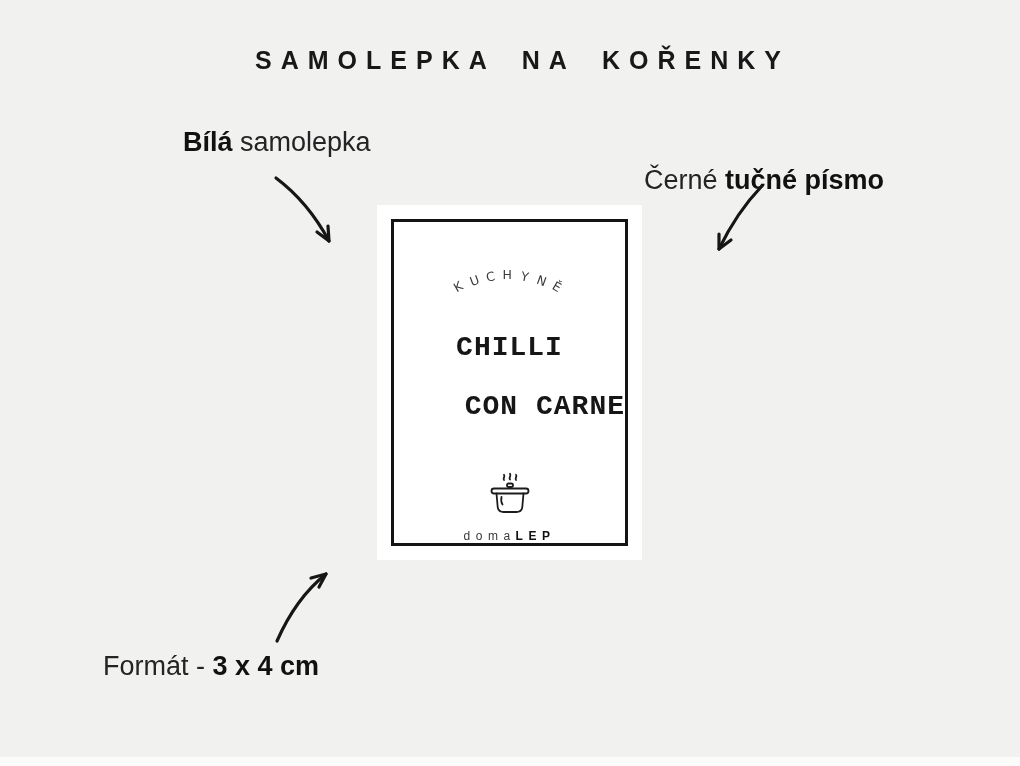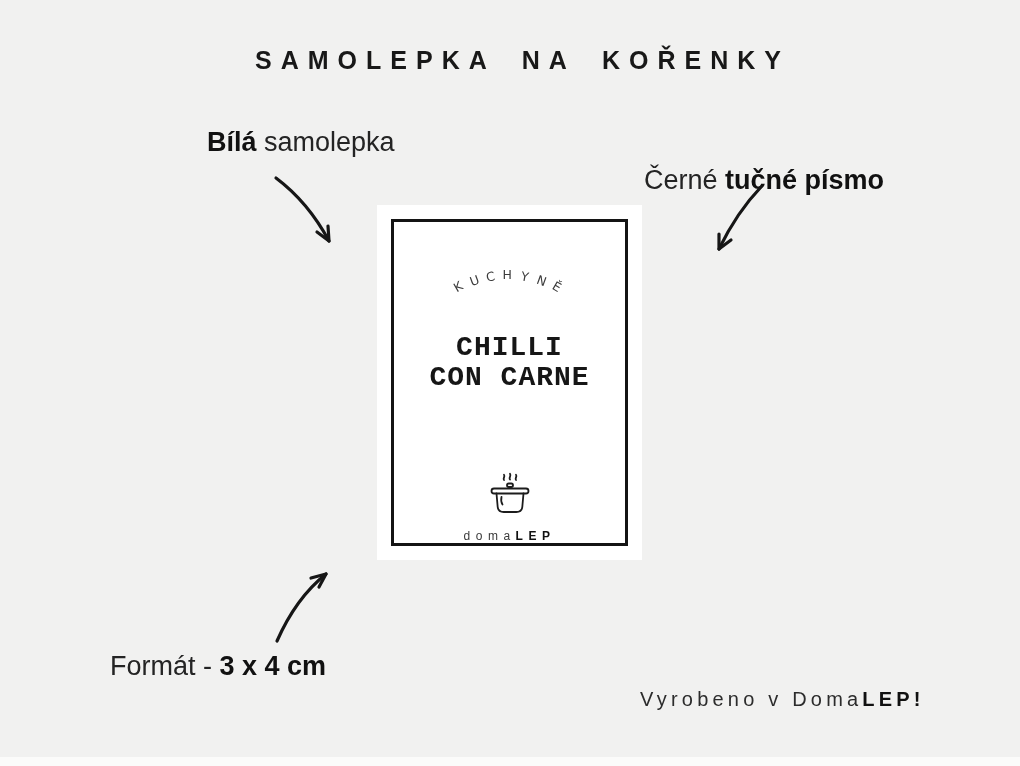"Bílá samolepka" .co-left { margin-left: 24px -> none }
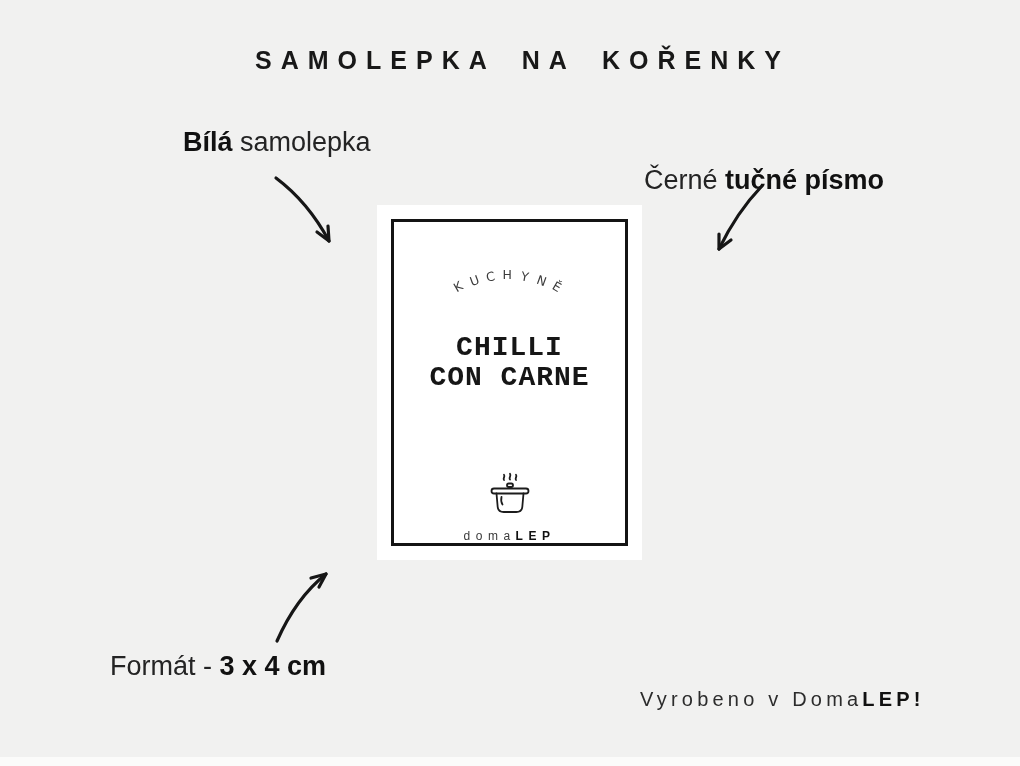"CON CARNE" .line2 { text-align: none -> right; top: 140px -> 169px }
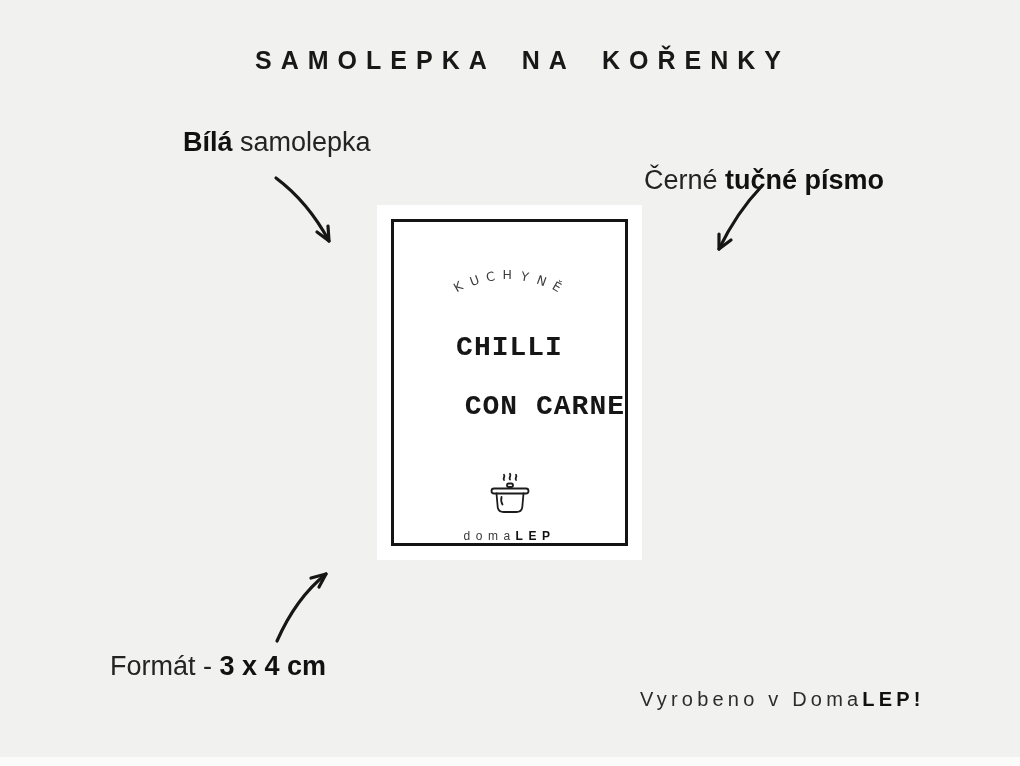"Formát - 3 x 4" .co-format { left: 110px -> 103px }
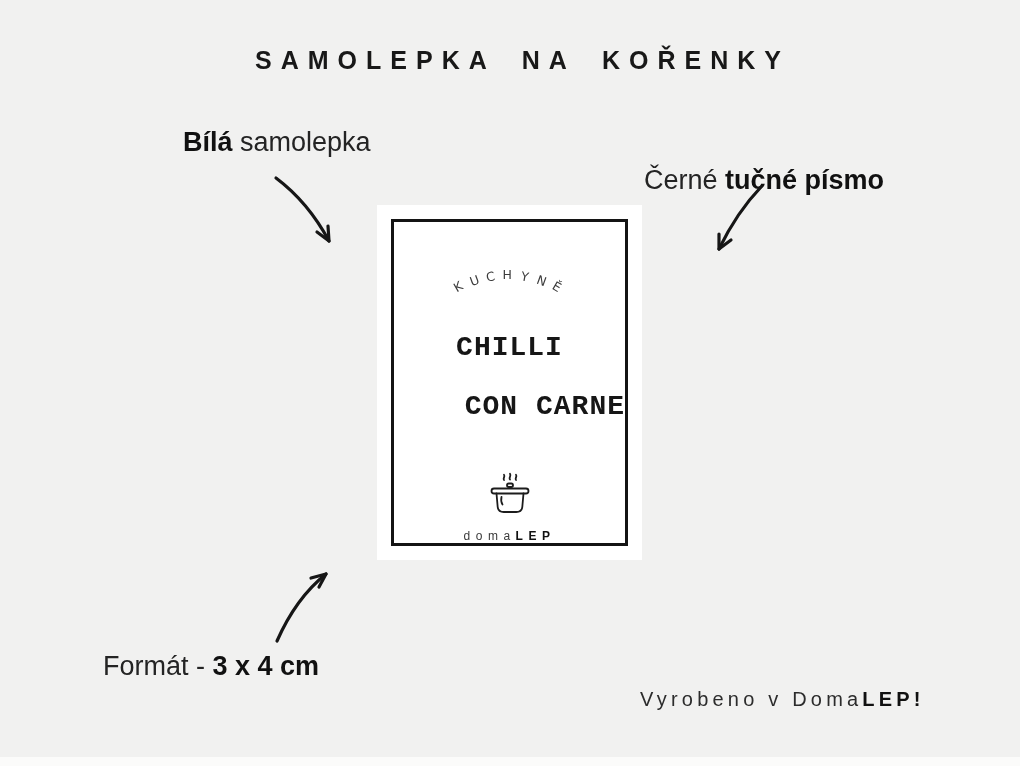"Vyrobeno v DomaLEP!" div.callout { html: <div><span>Vyrobeno v Doma</span><b>LEP!</b></div> -> none }
